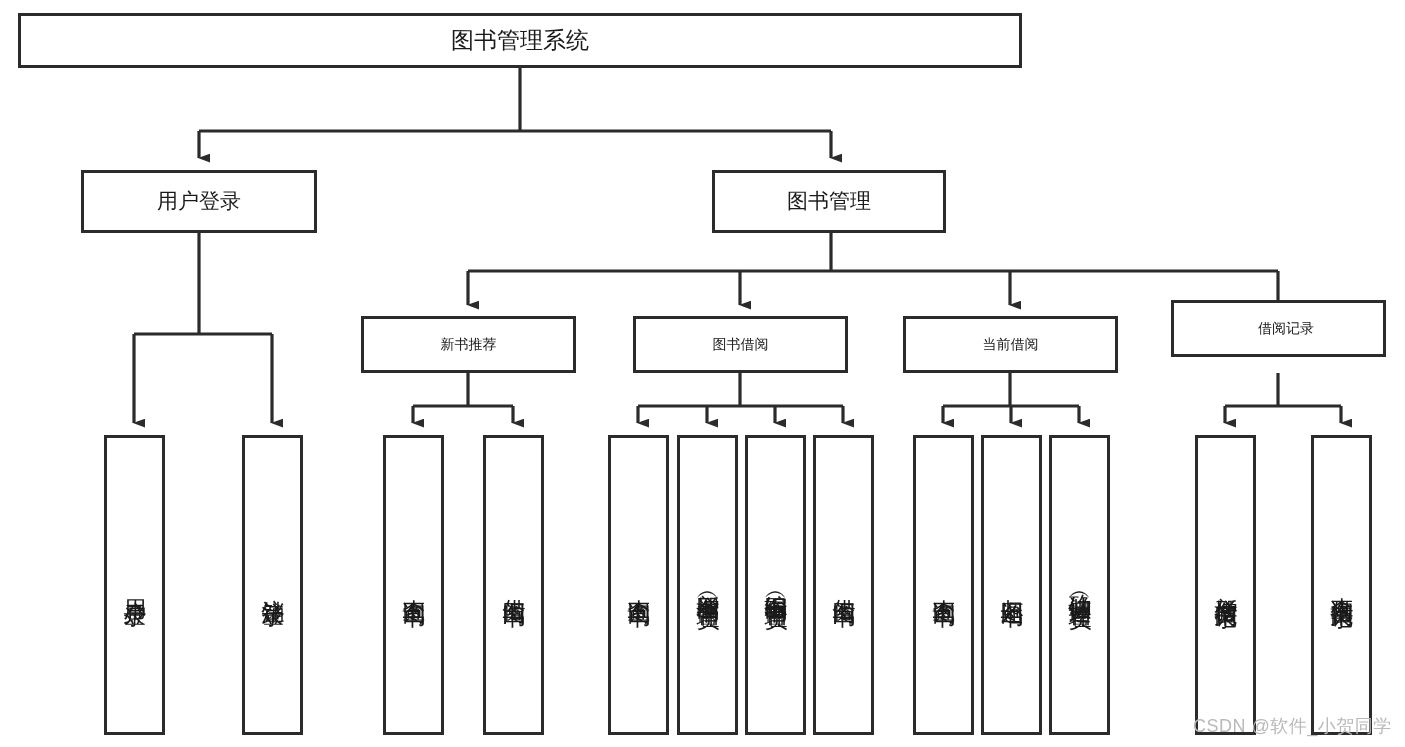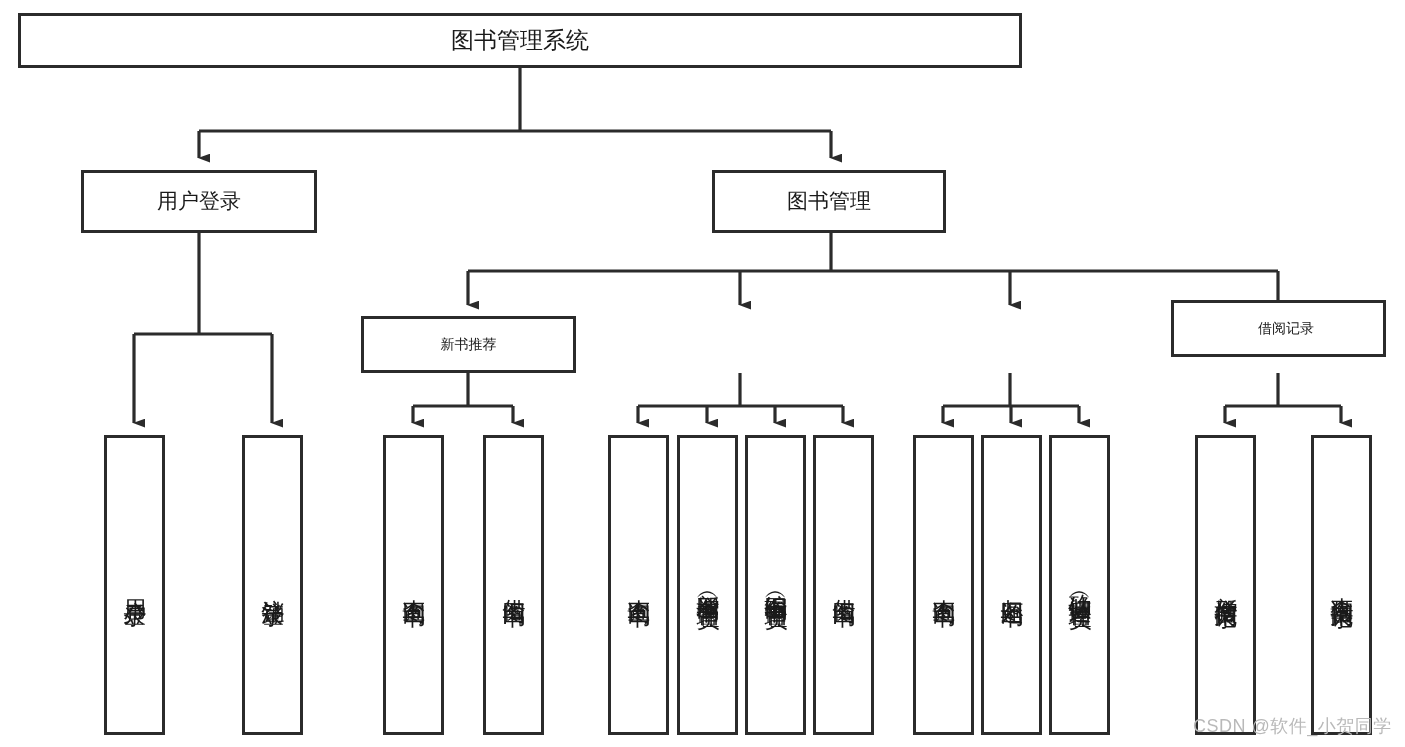"图书借阅" div.node { html: none -> <div> <span>图书借阅</span> </div> }
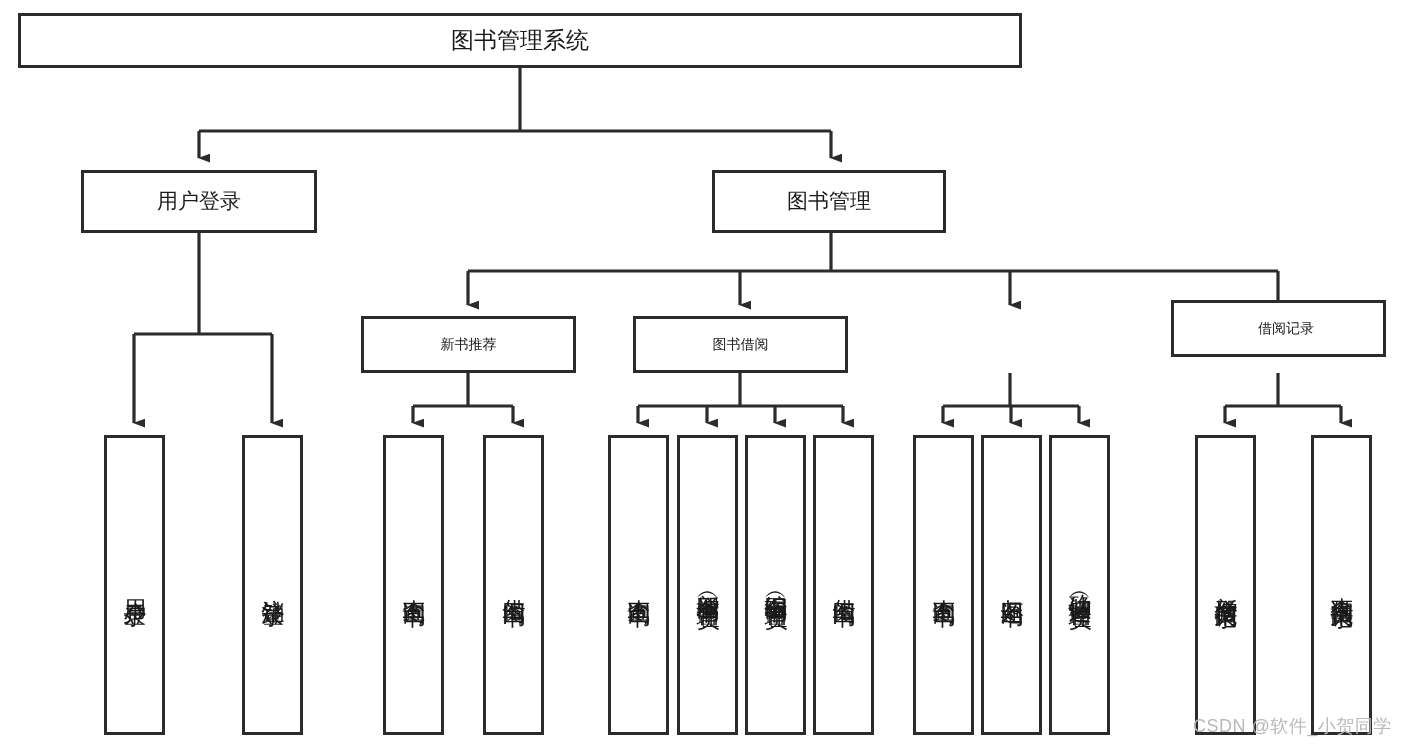"当前借阅" div.node { html: none -> <div> <span>当前借阅</span> </div> }
